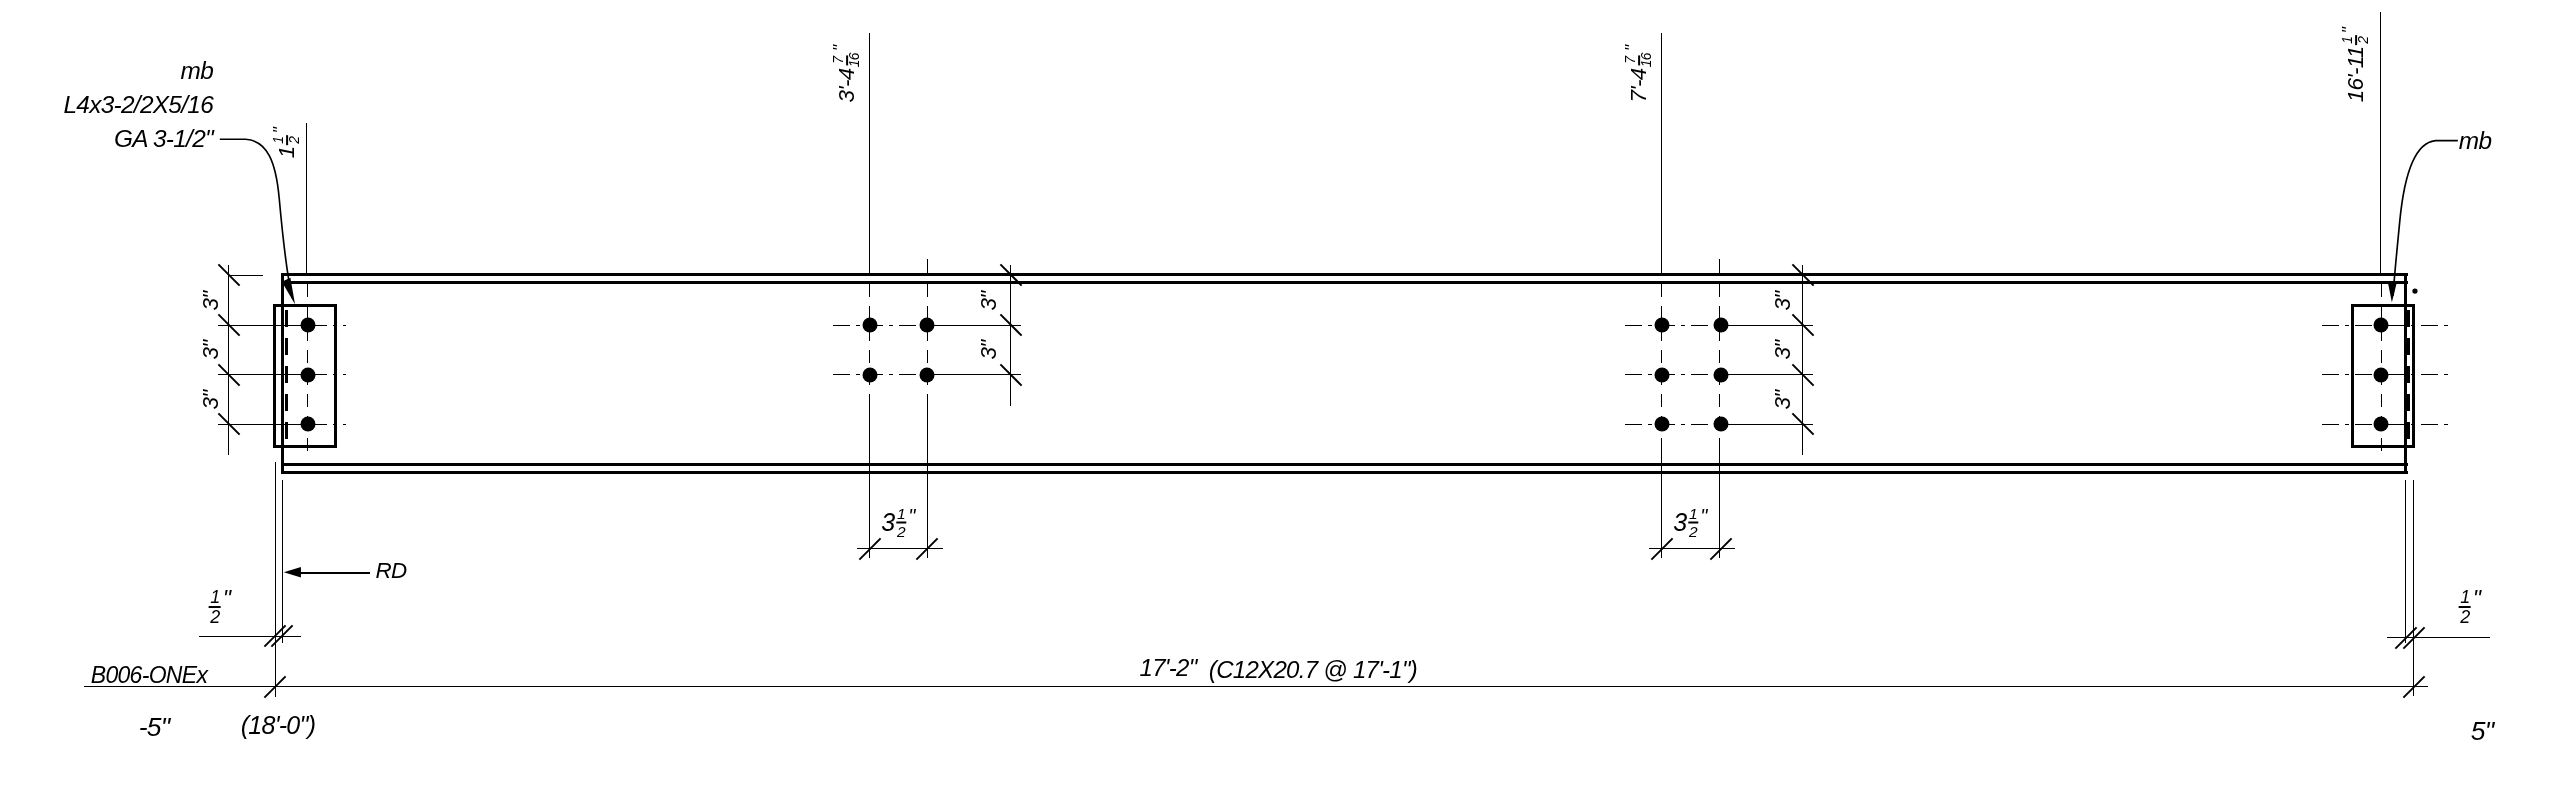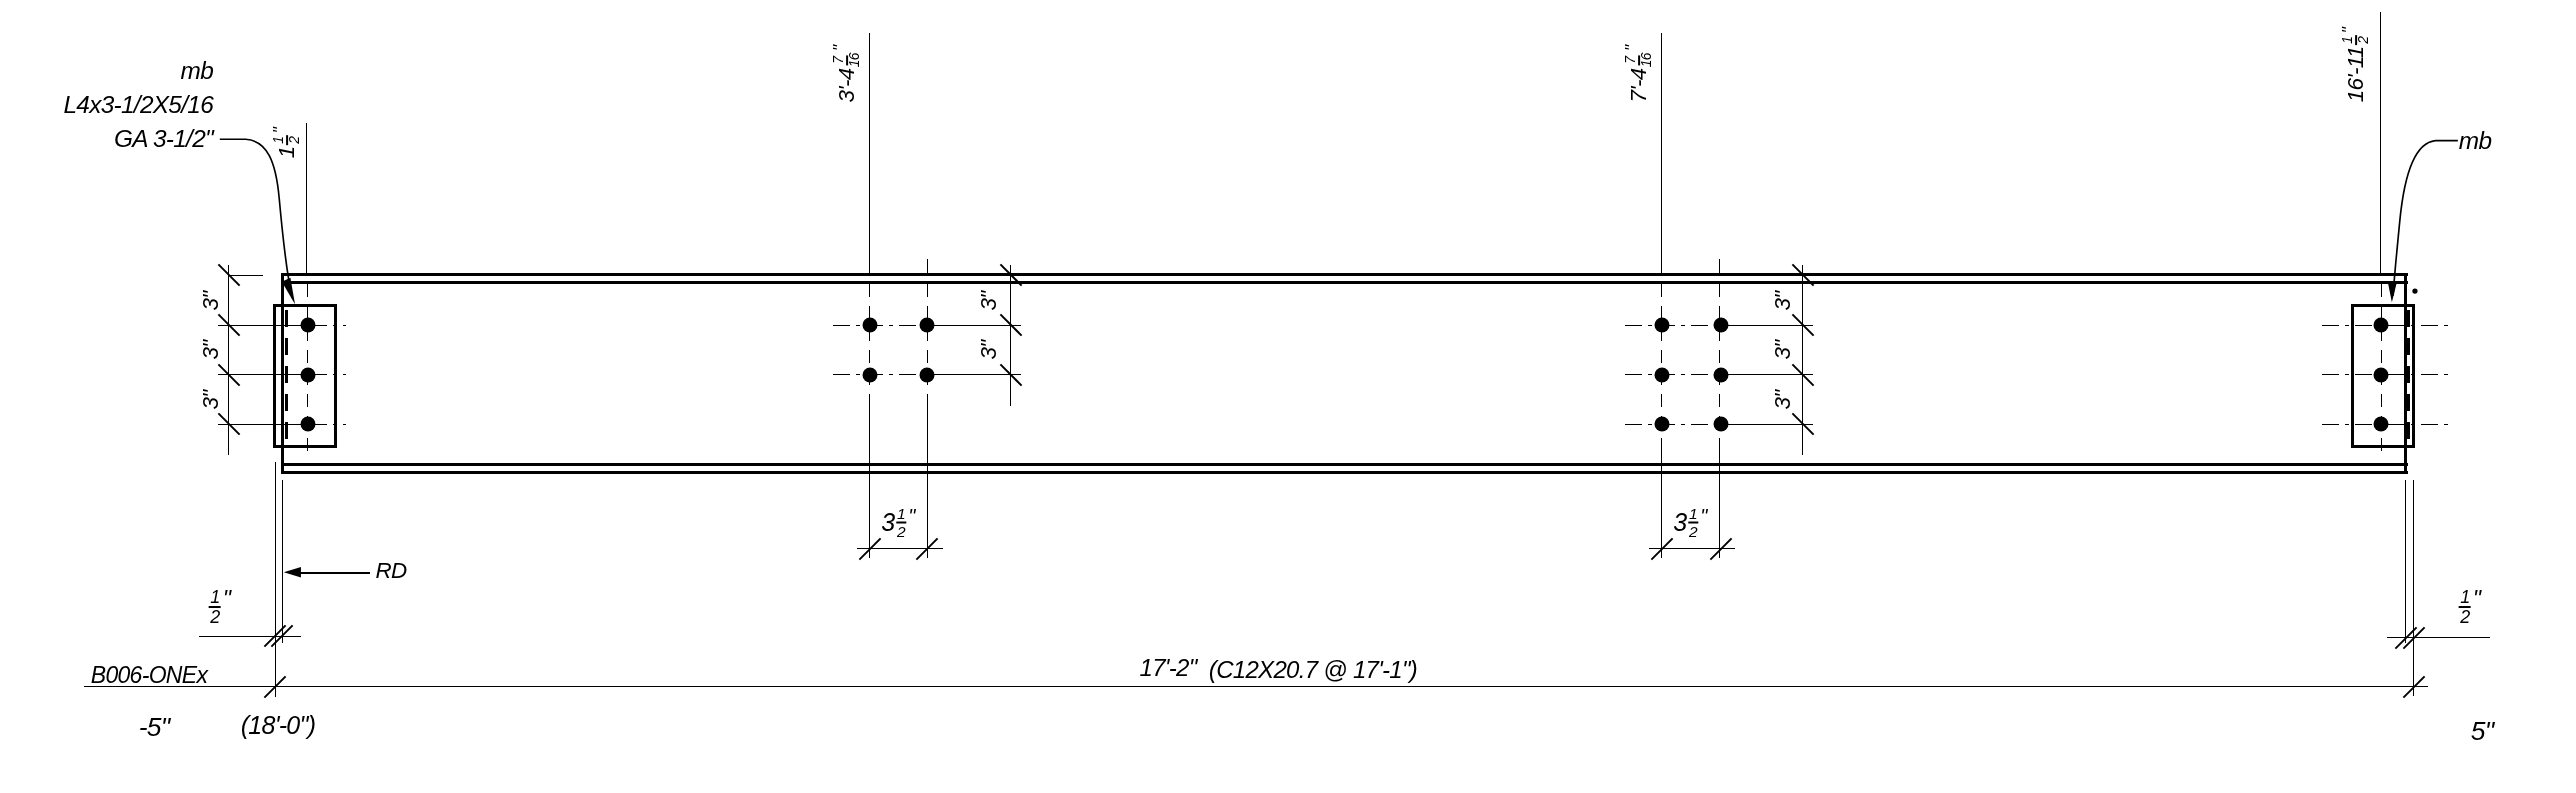"L4x3-1/2X5/16" div { text: L4x3-1/2X5/16 -> L4x3-2/2X5/16 }
